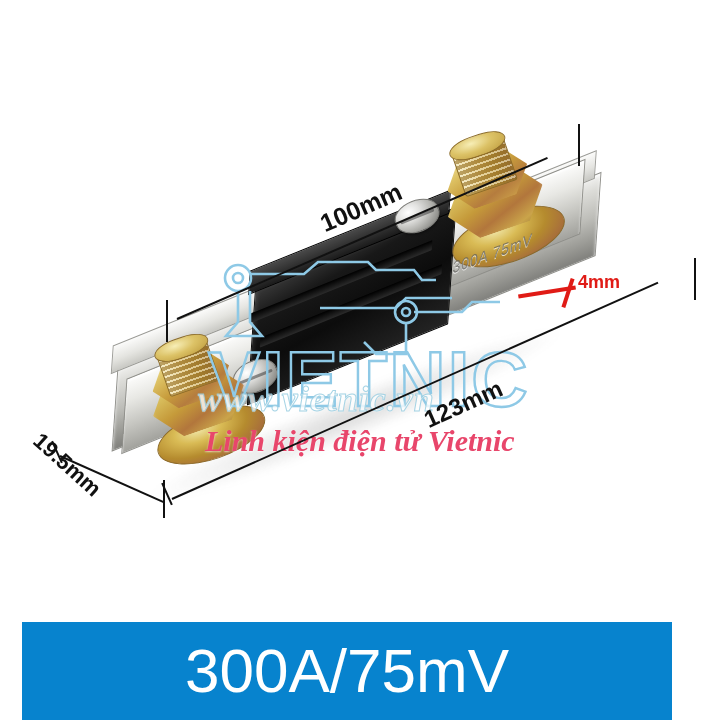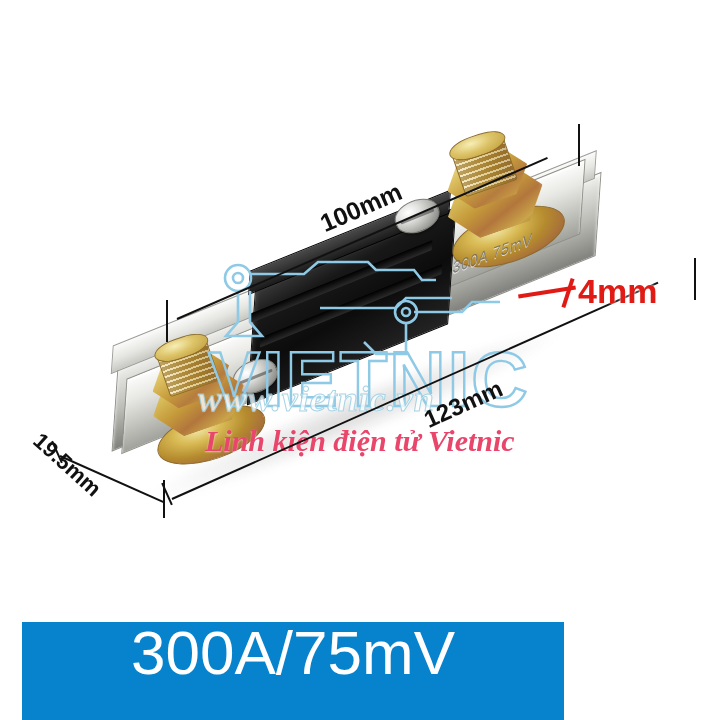"4mm" #dim4-label { font-size: 34px -> 18px }
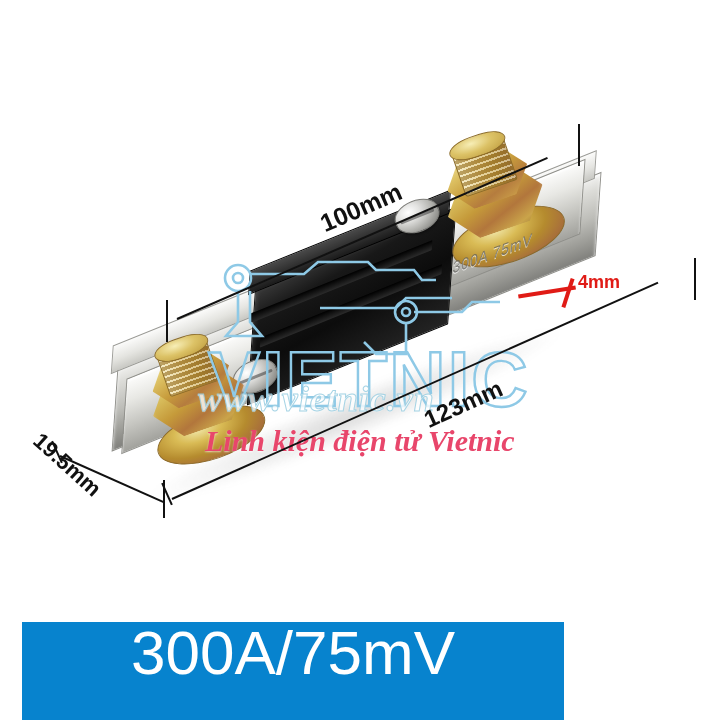"300A/75mV" #banner { align-items: none -> center; width: 542px -> 650px }
